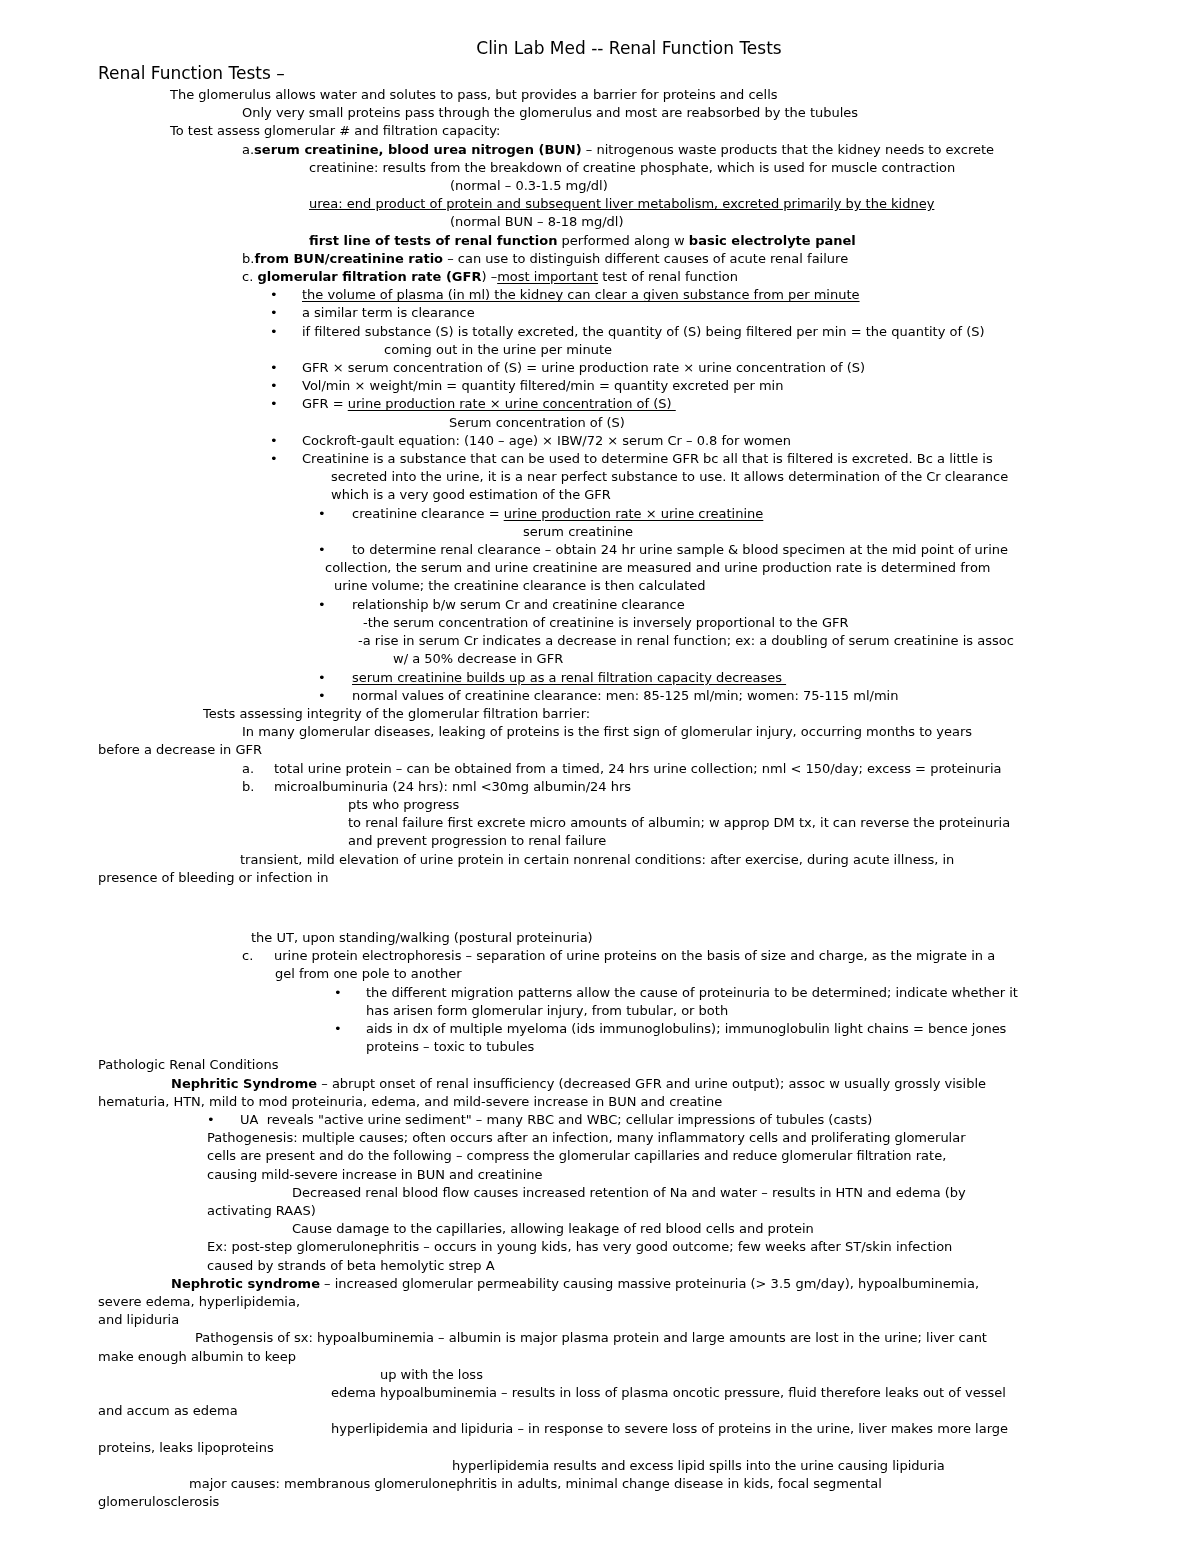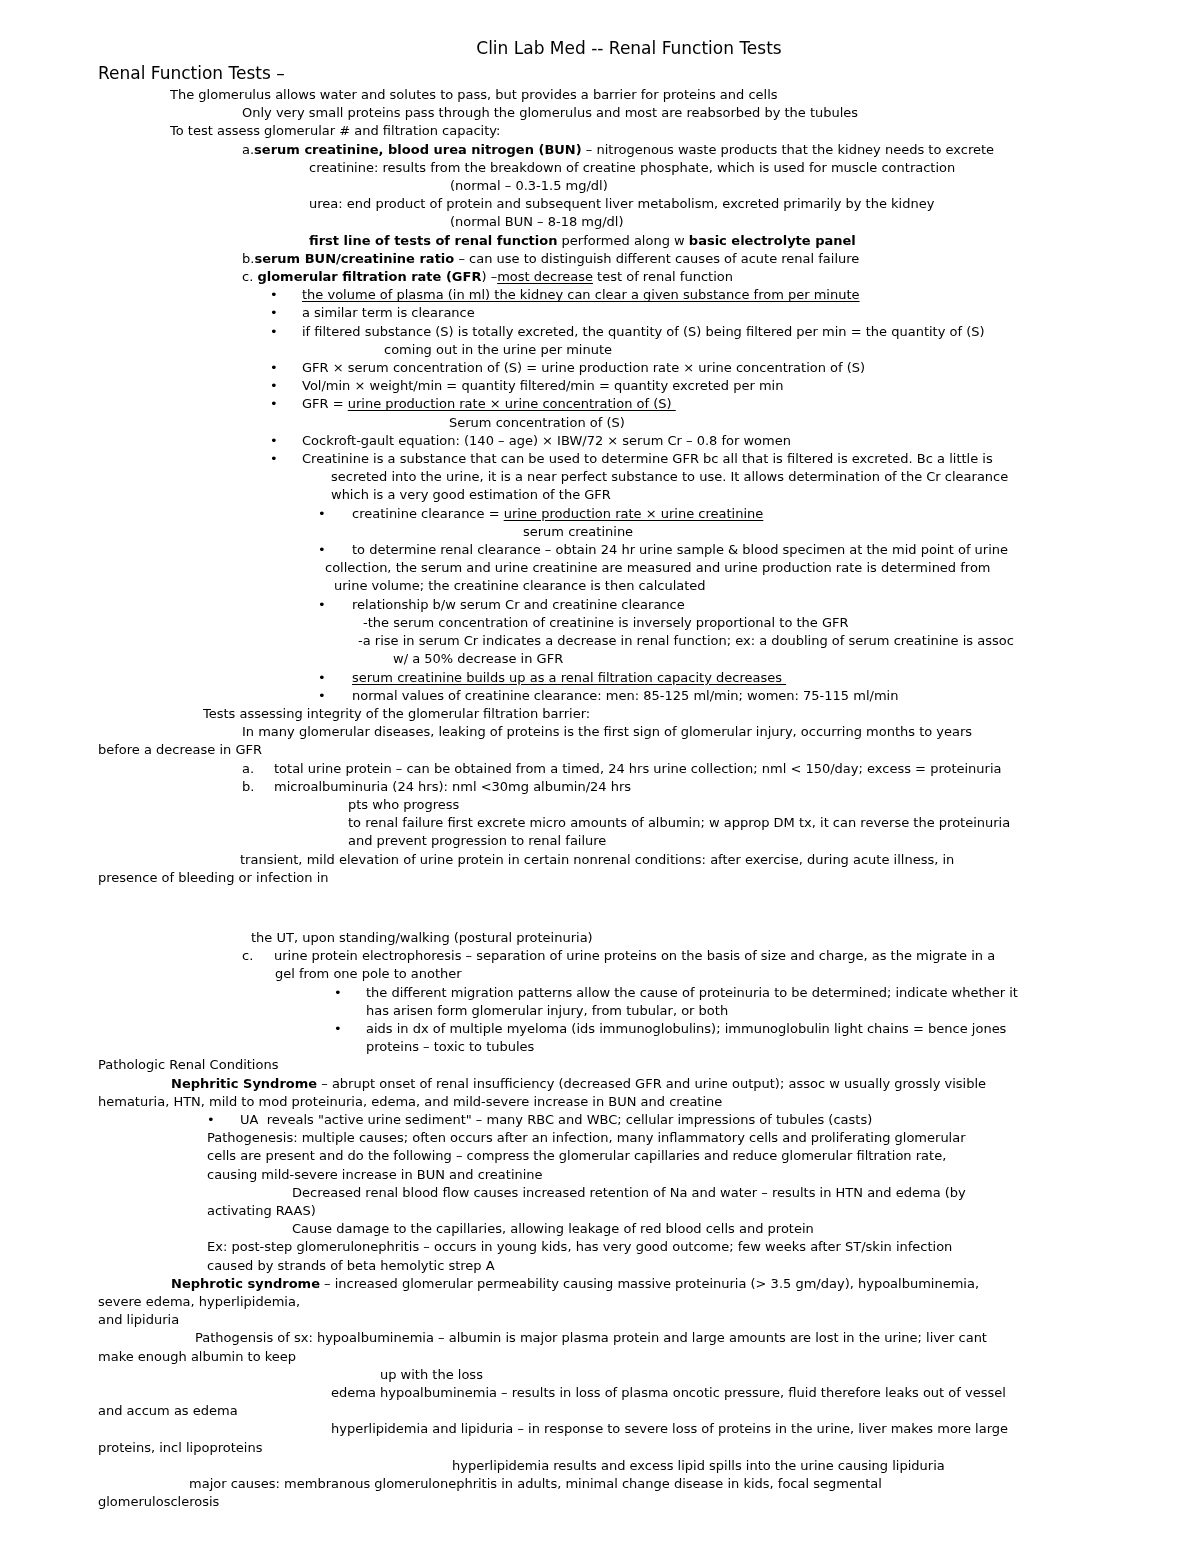"urea: end product of protein" div.line { text-decoration: none -> underline }
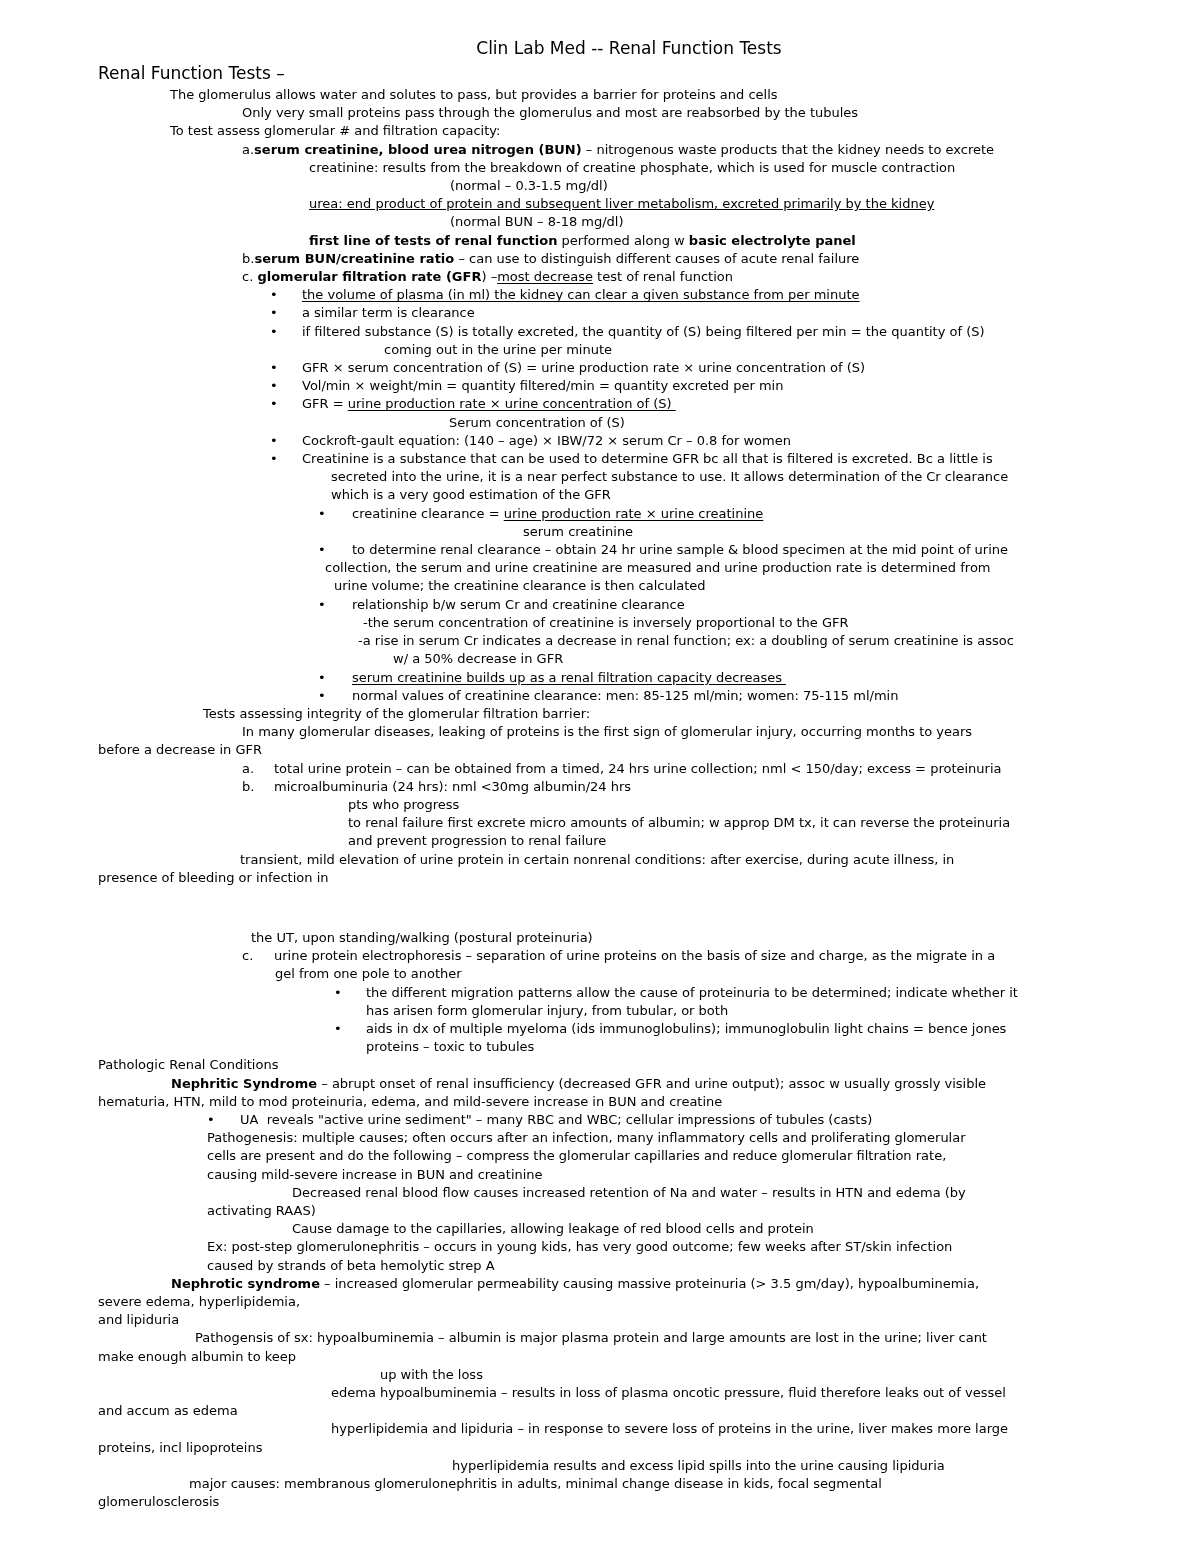"serum BUN/creatinine ratio" span.bold { text: serum -> from }
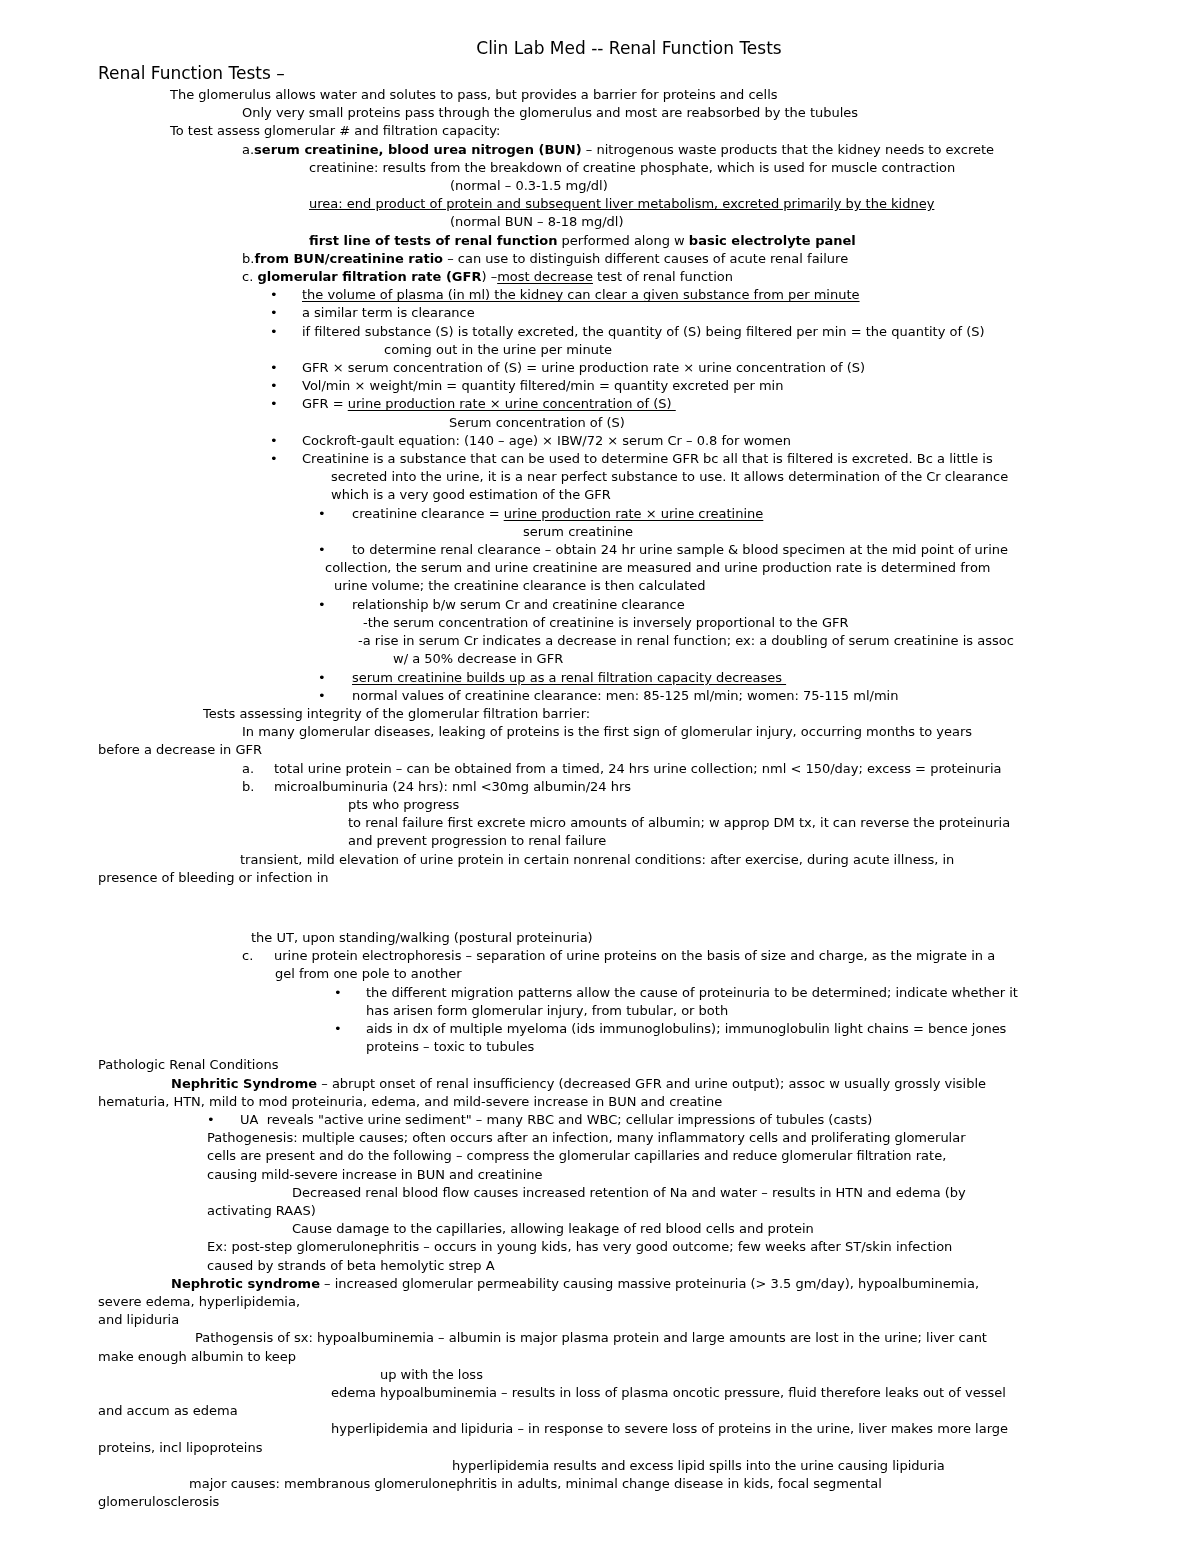"most decrease" span.underline { text: decrease -> important }
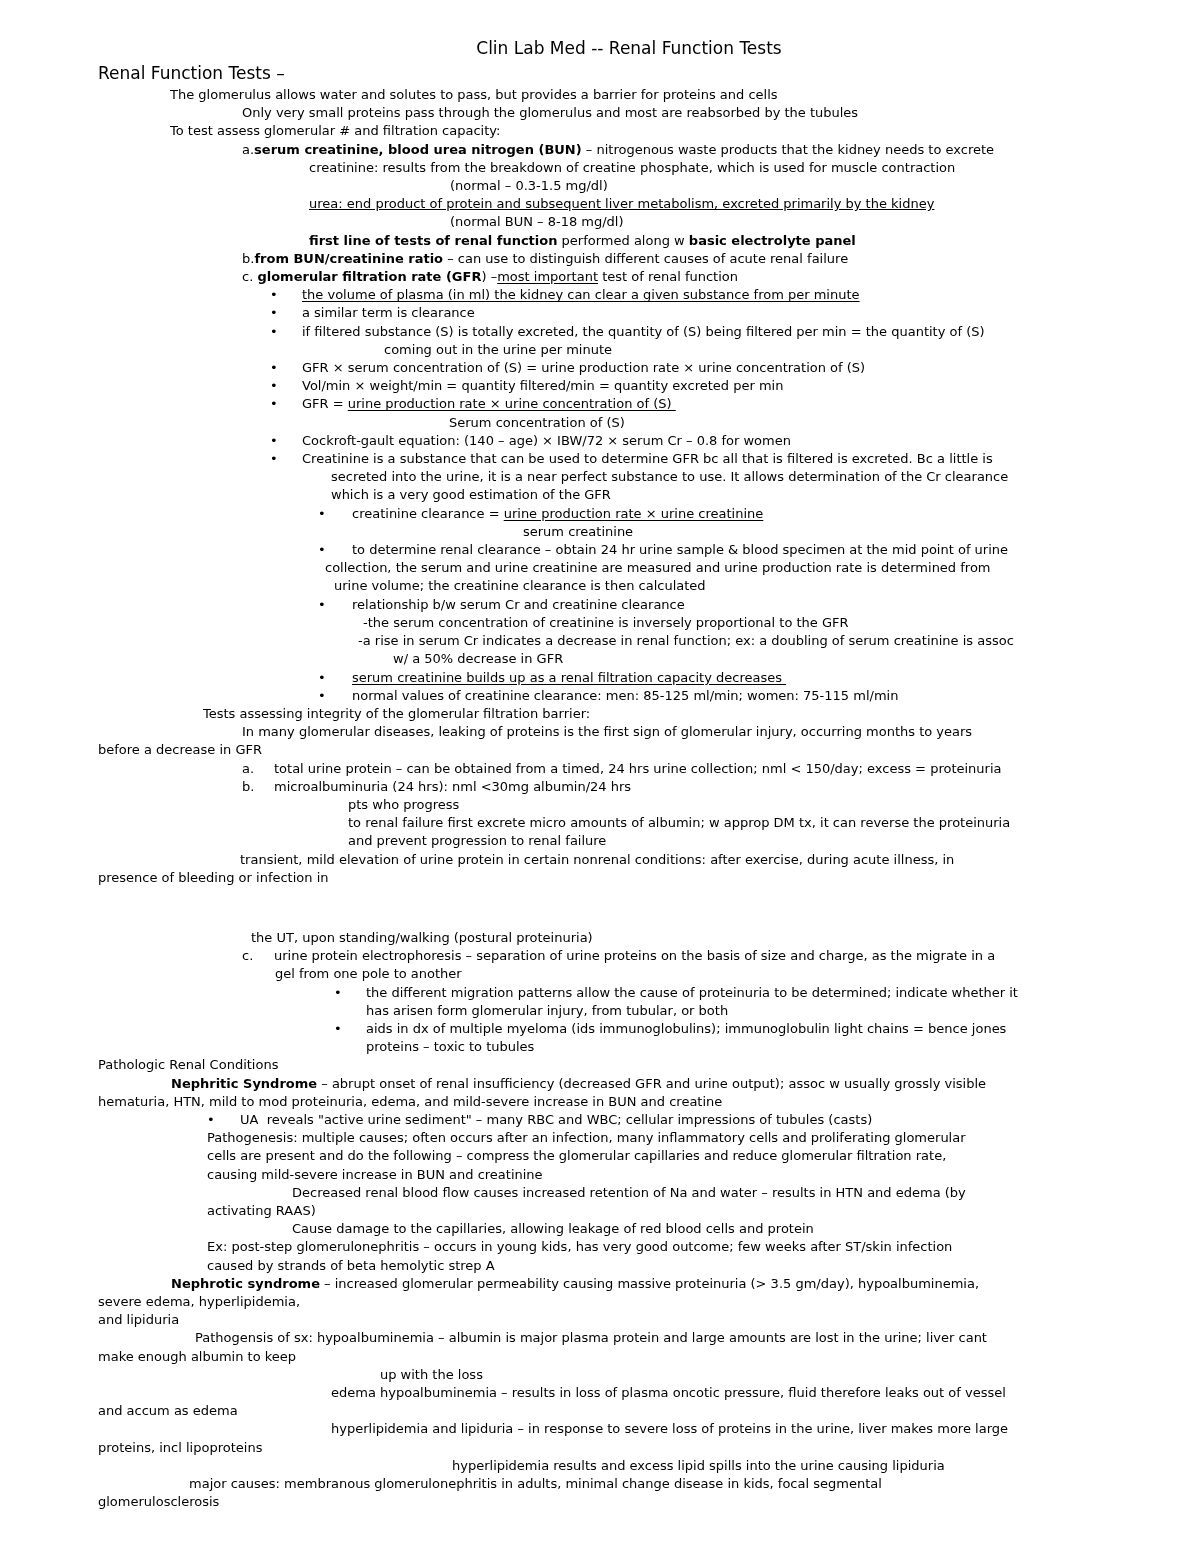"proteins, incl lipoproteins" span { text: incl -> leaks }
